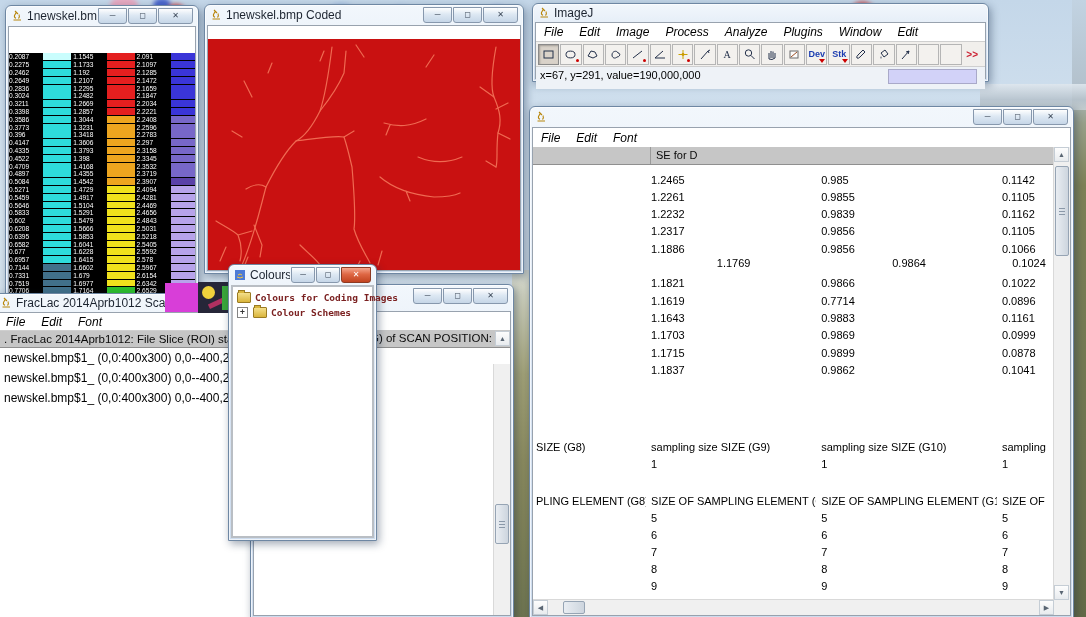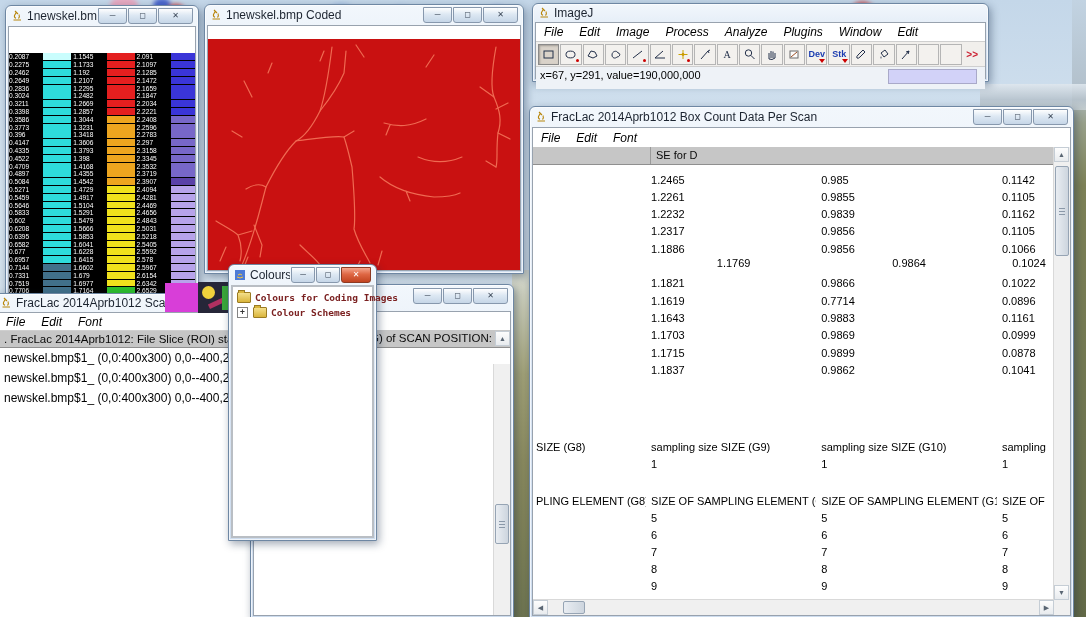"FracLac 2014Aprb1012 Box Count Data" span.title-txt { html: <span>FracLac 2014Aprb1012 Box Count Data Per Scan</span> -> none }
